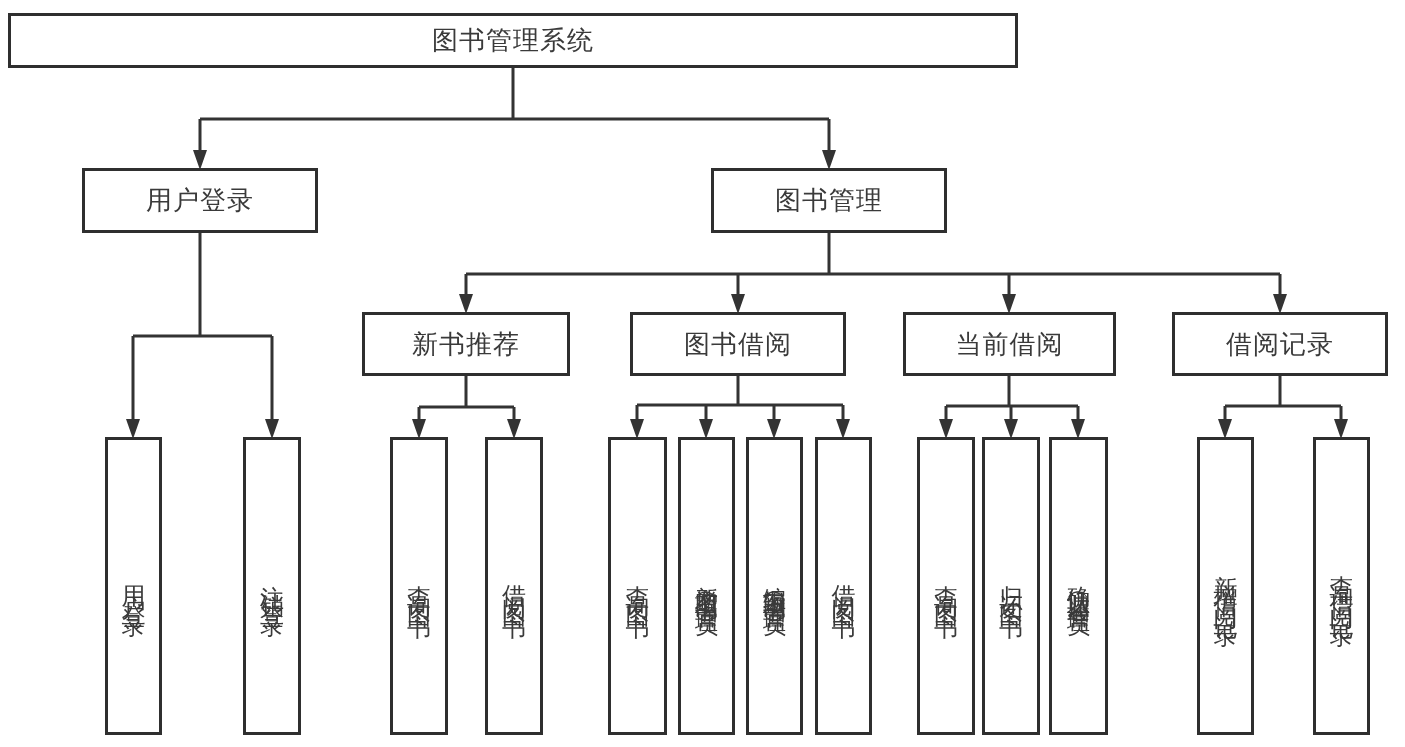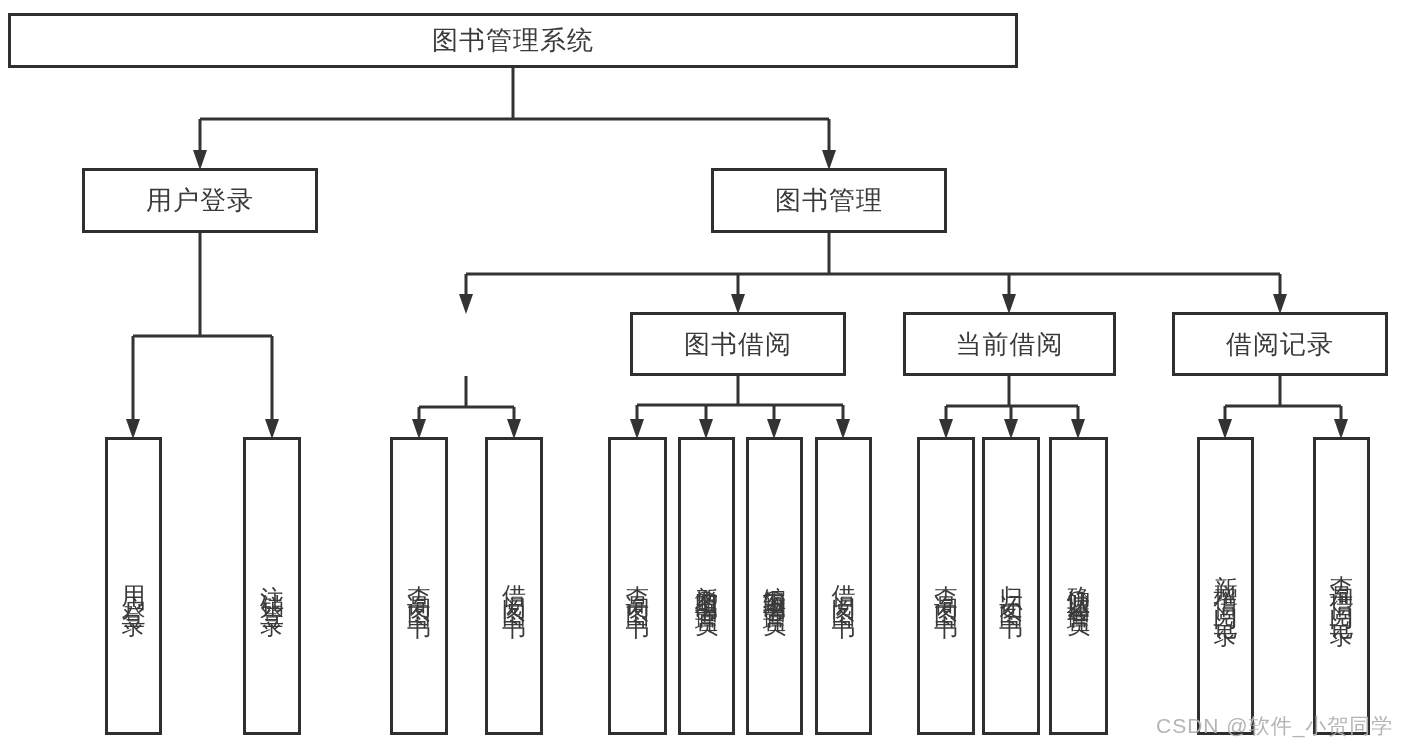"新书推荐" div.box { html: none -> <div> <span>新书推荐</span> </div> }
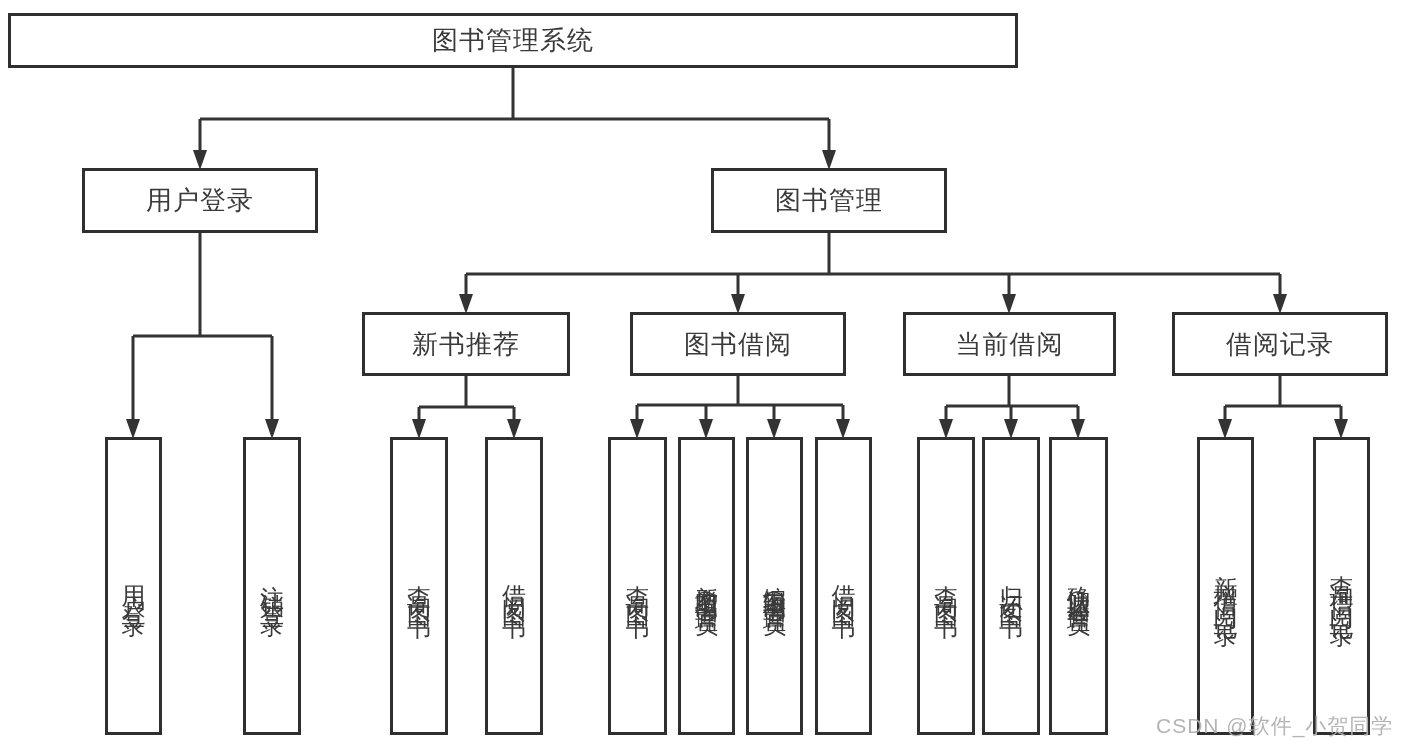"CSDN @软件_小贺同学" div.watermark { html: <div>CSDN @软件_小贺同学</div> -> none }
